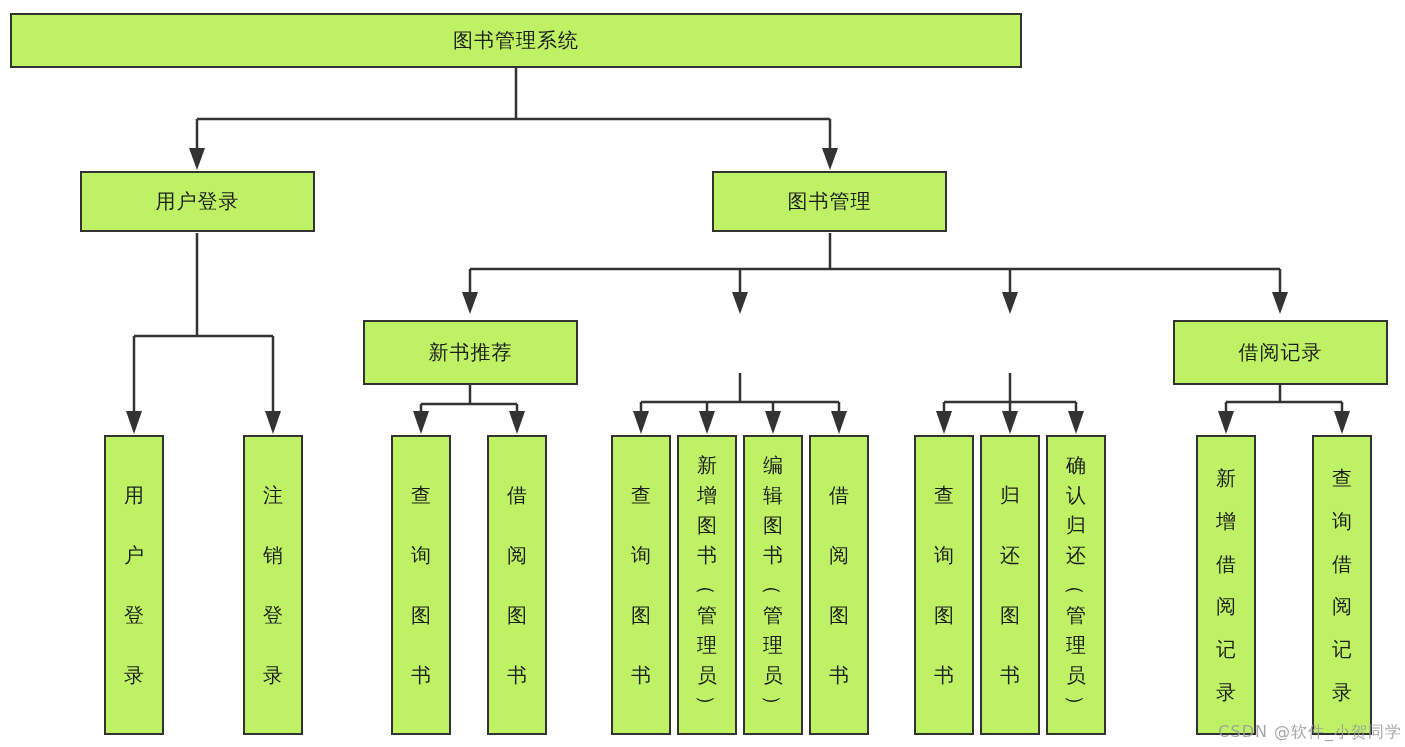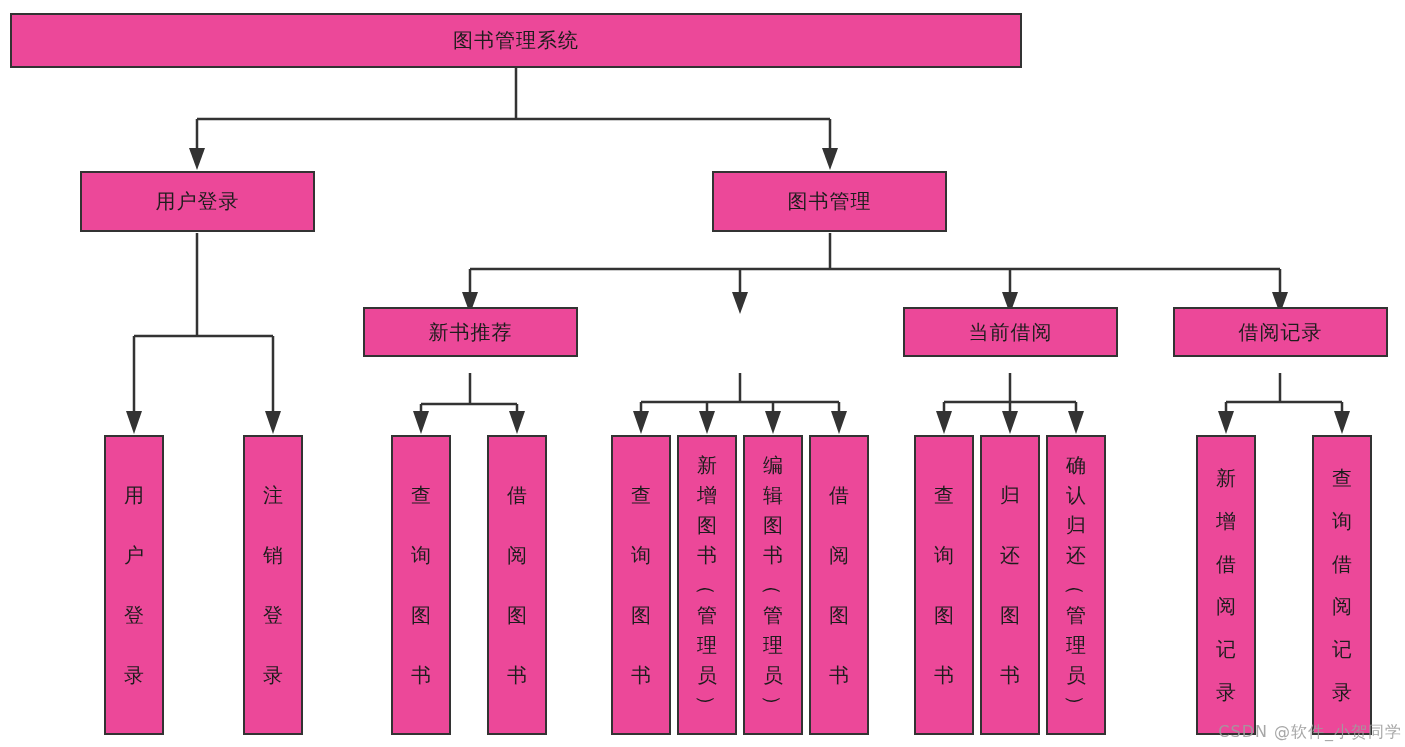"图书管理系统" .node { background: #ec4899 -> #bef264 }
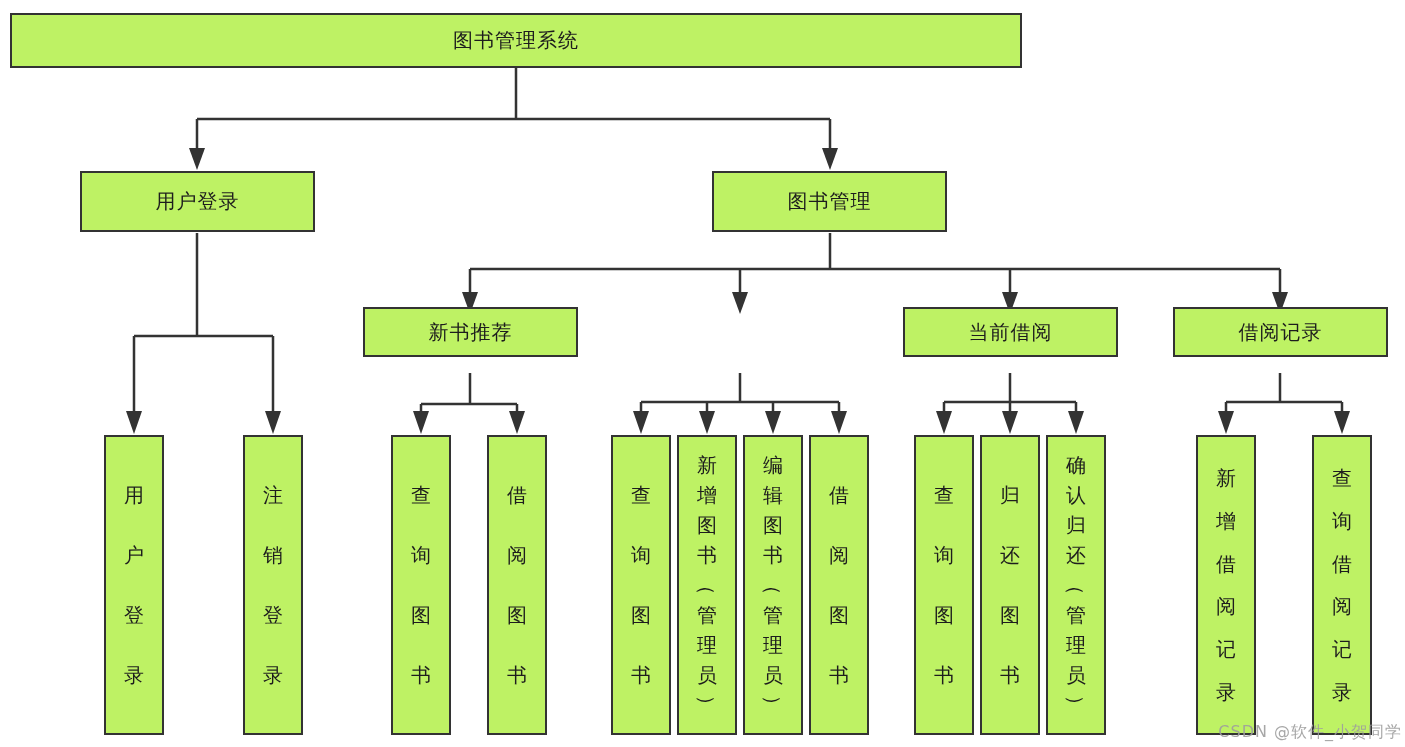"新书推荐" .l3 { height: 50px -> 65px; top: 307px -> 320px }
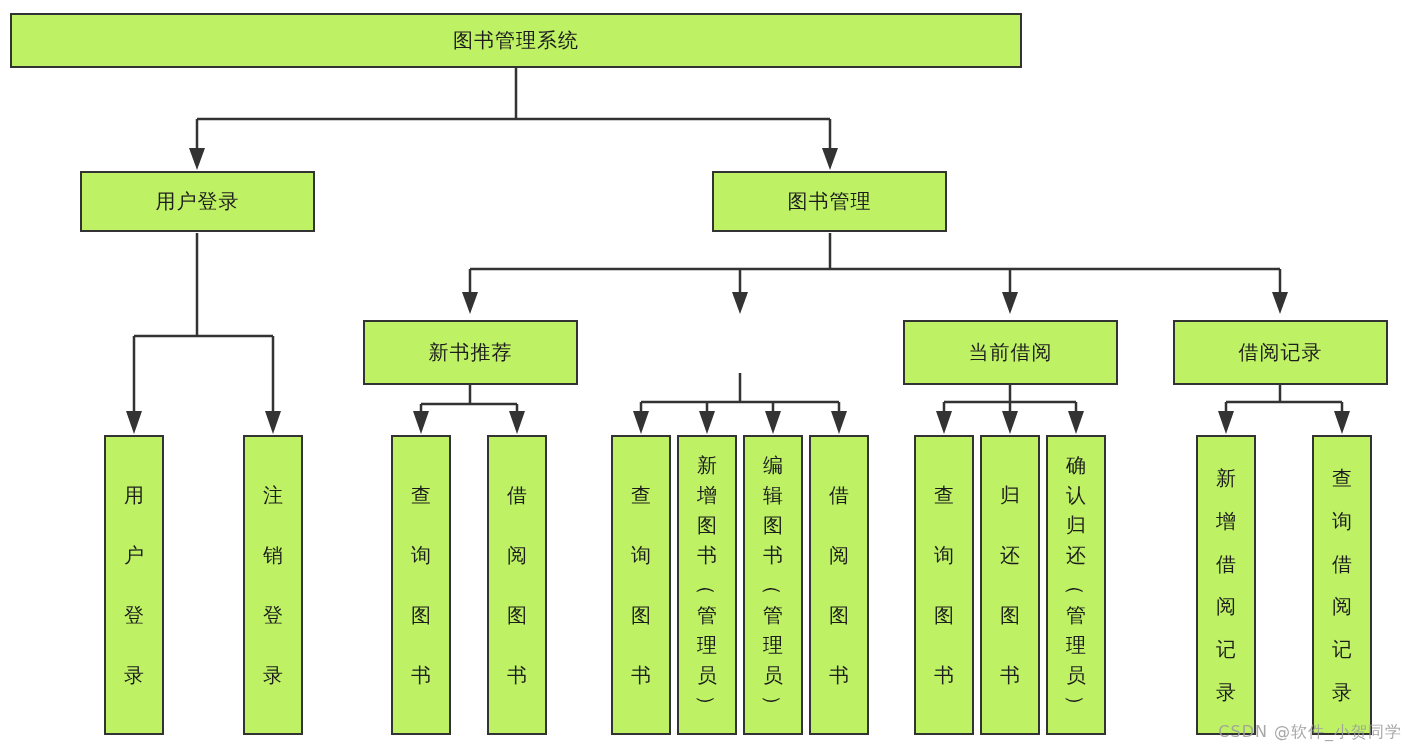"当前借阅" div.node { html: <div>当前借阅</div> -> none }
